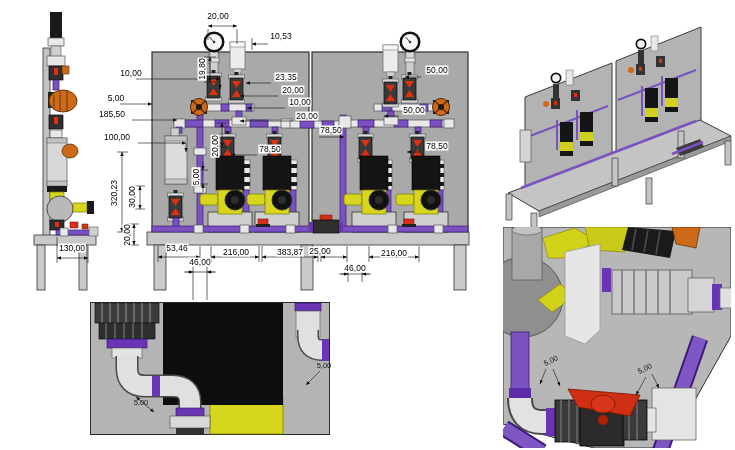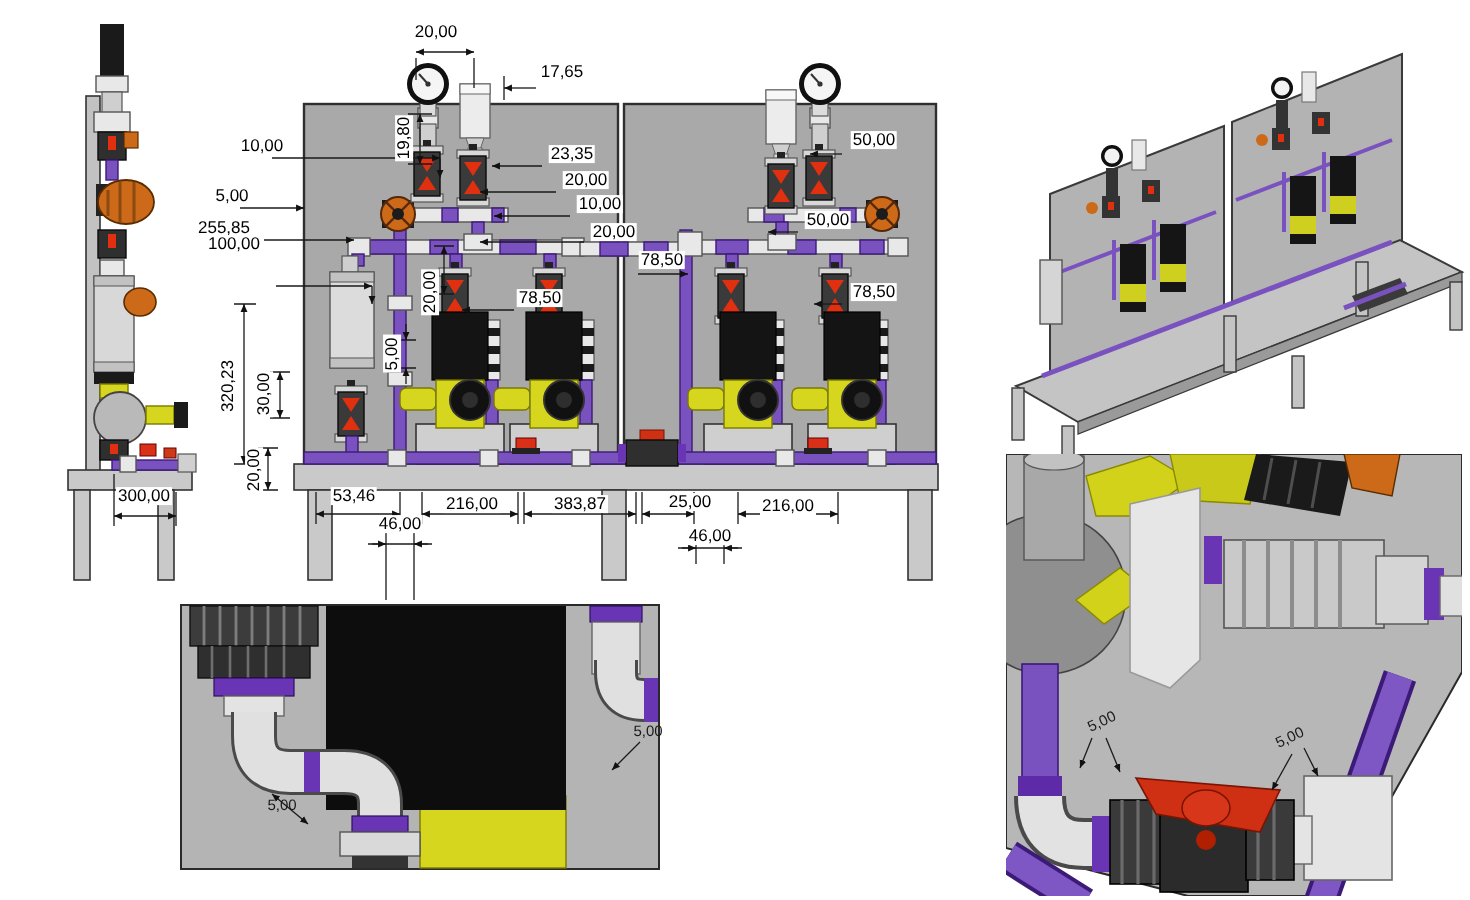"17,65" span.dim { text: 17,65 -> 10,53 }
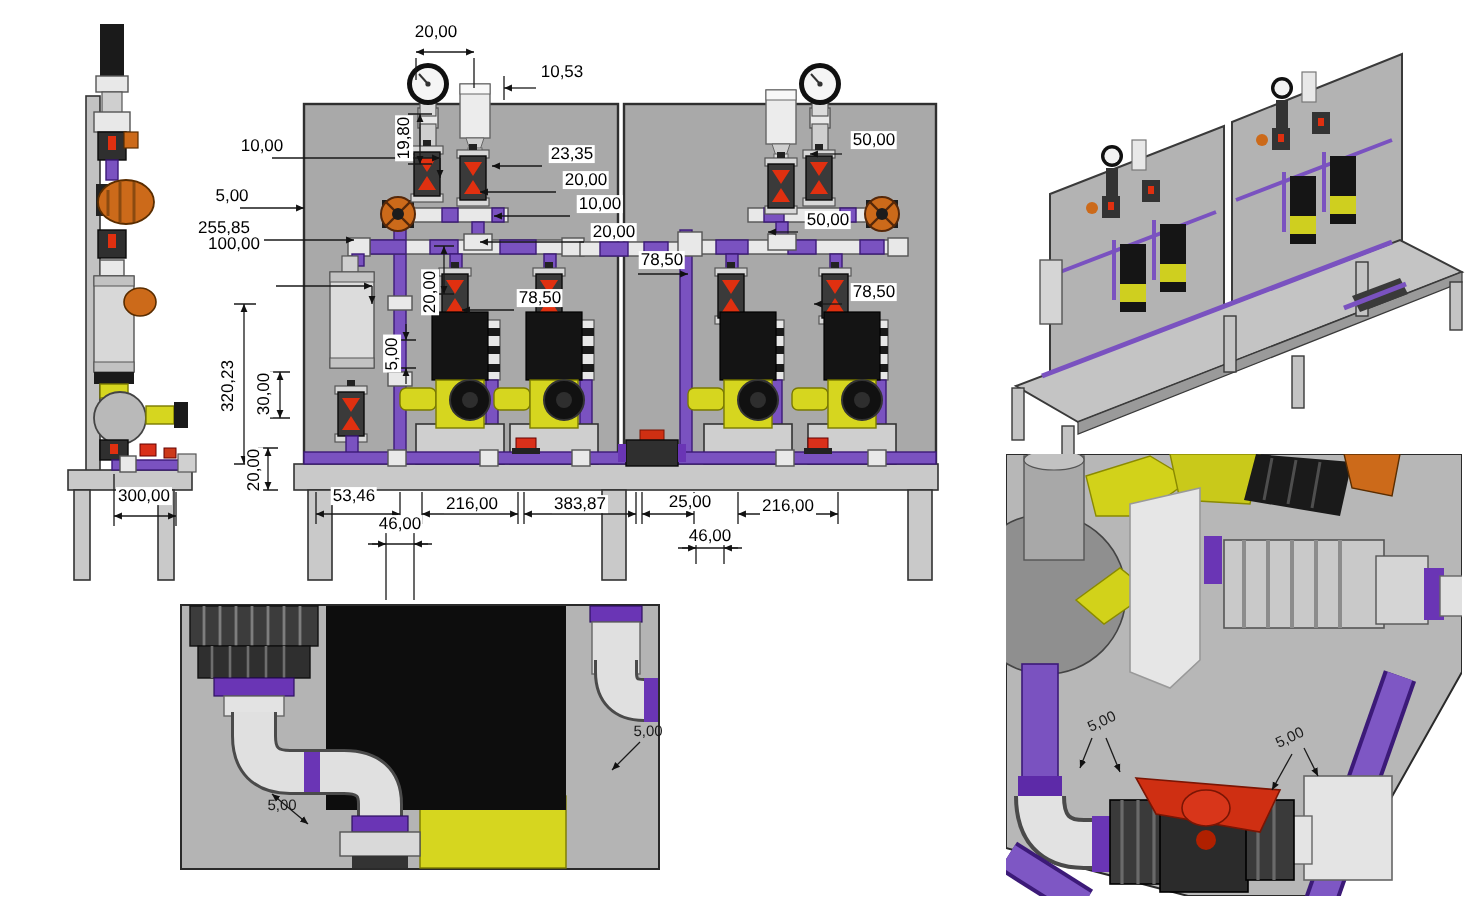"255,85" span.dim { text: 255,85 -> 185,50 }
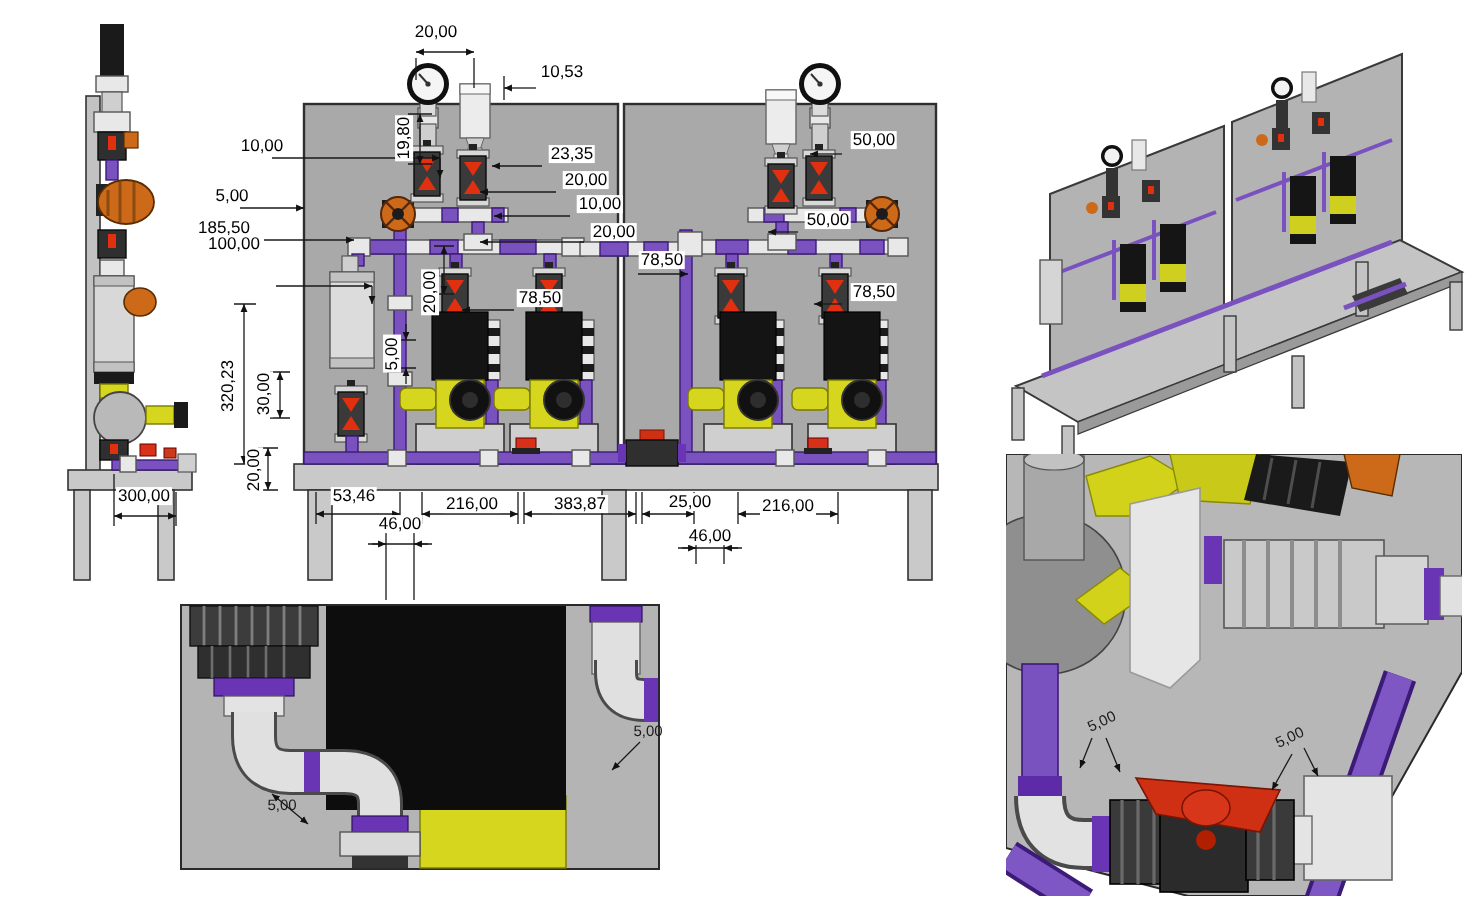"100,00" span.dim { top: 122px -> 137px }
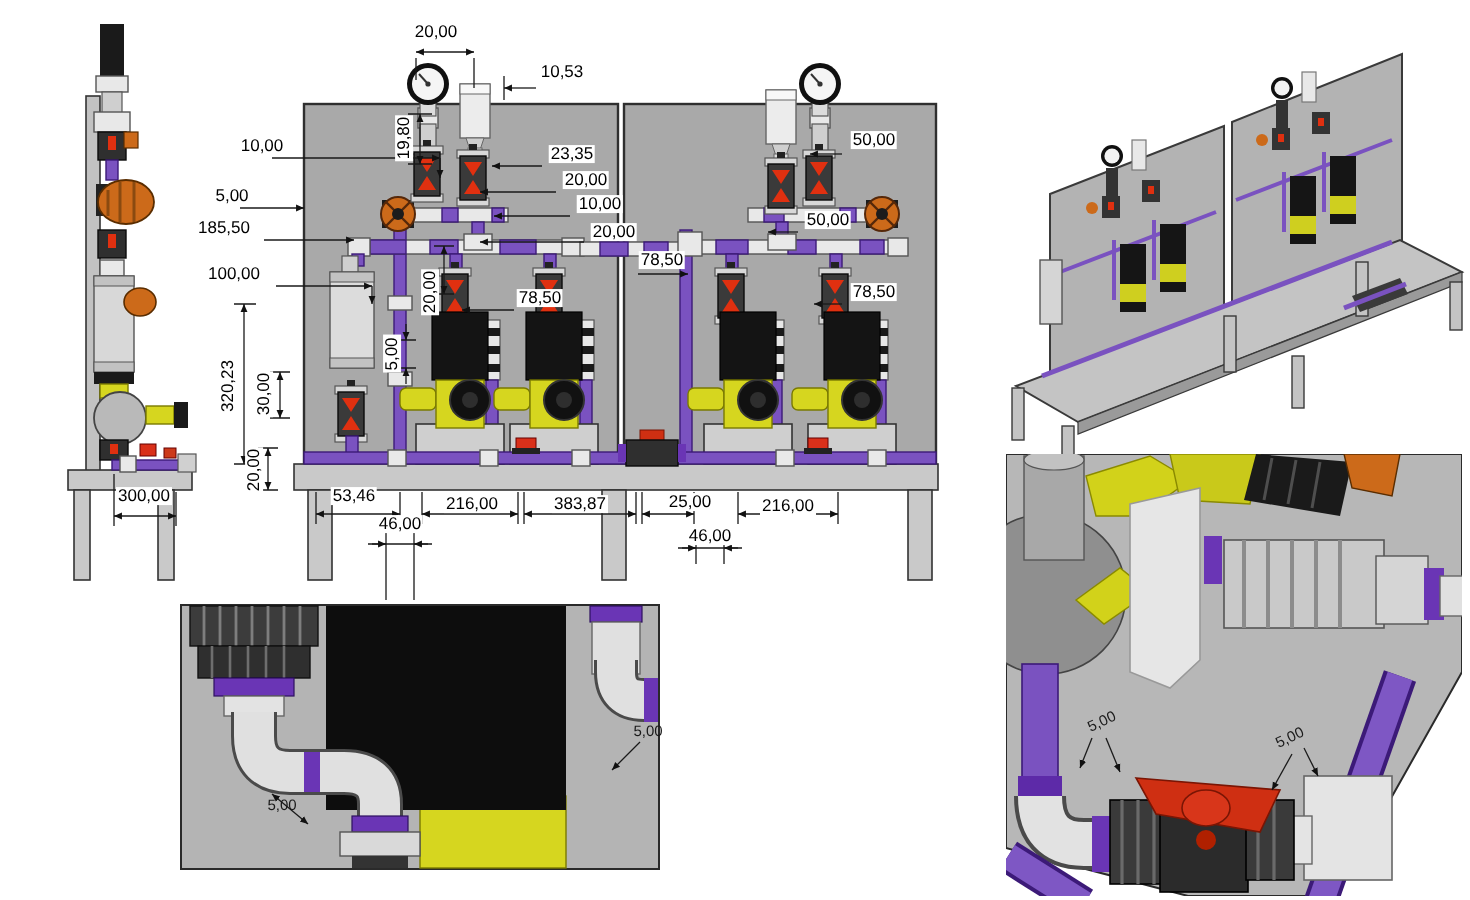"300,00" span.dim { text: 300,00 -> 130,00 }
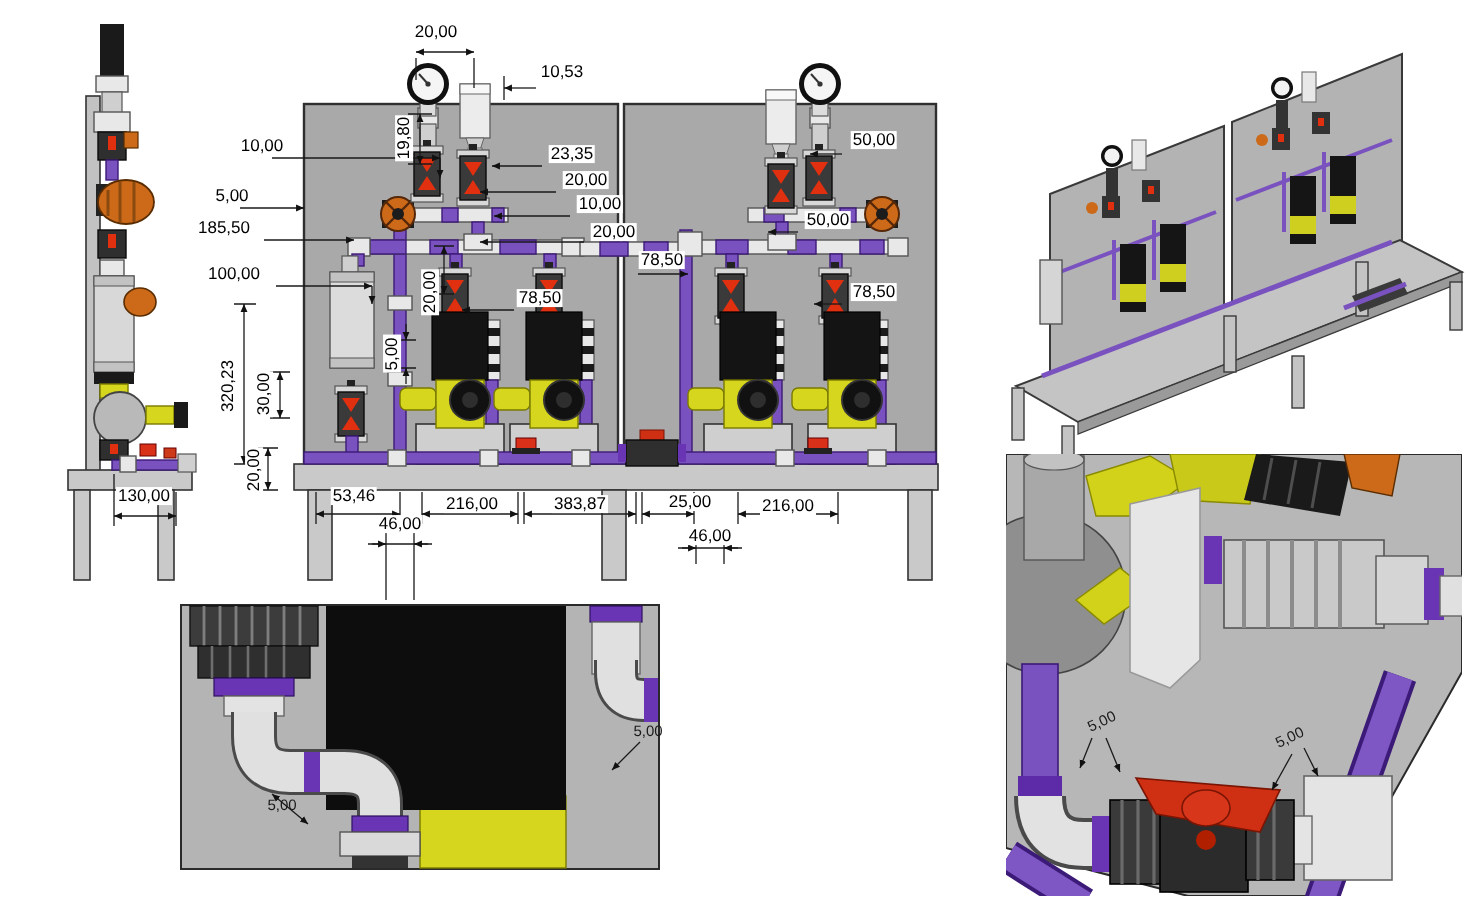"25,00" span.dim { left: 345px -> 320px }
